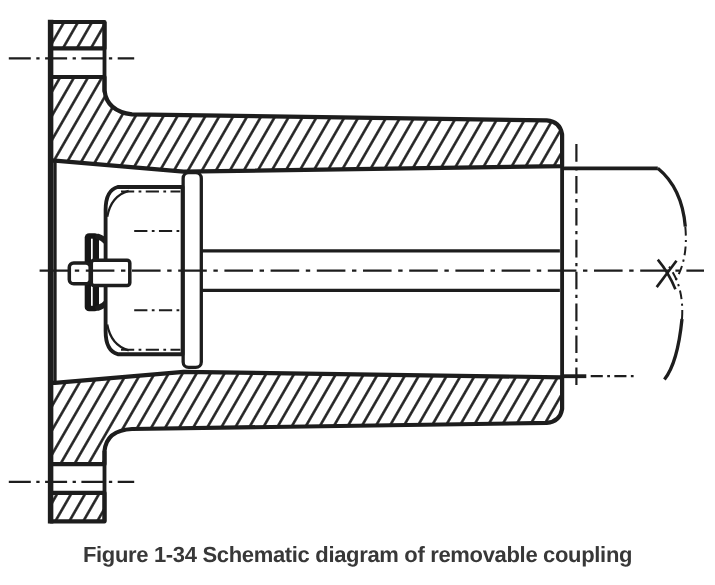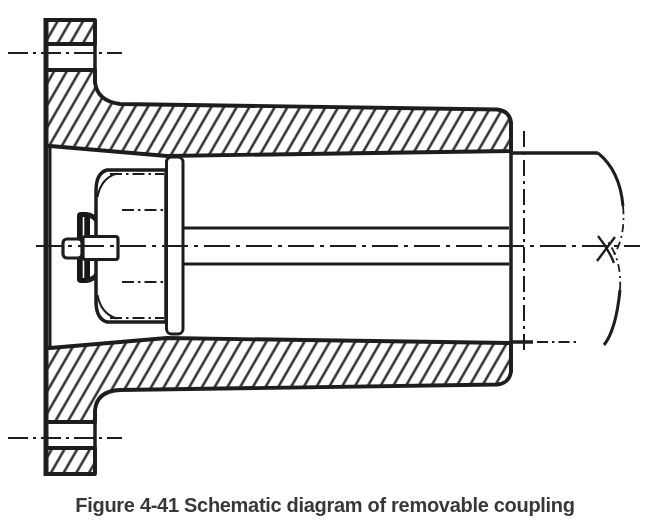"Figure 4-41 Schematic diagram of" div.caption { text: 4-41 -> 1-34 }
